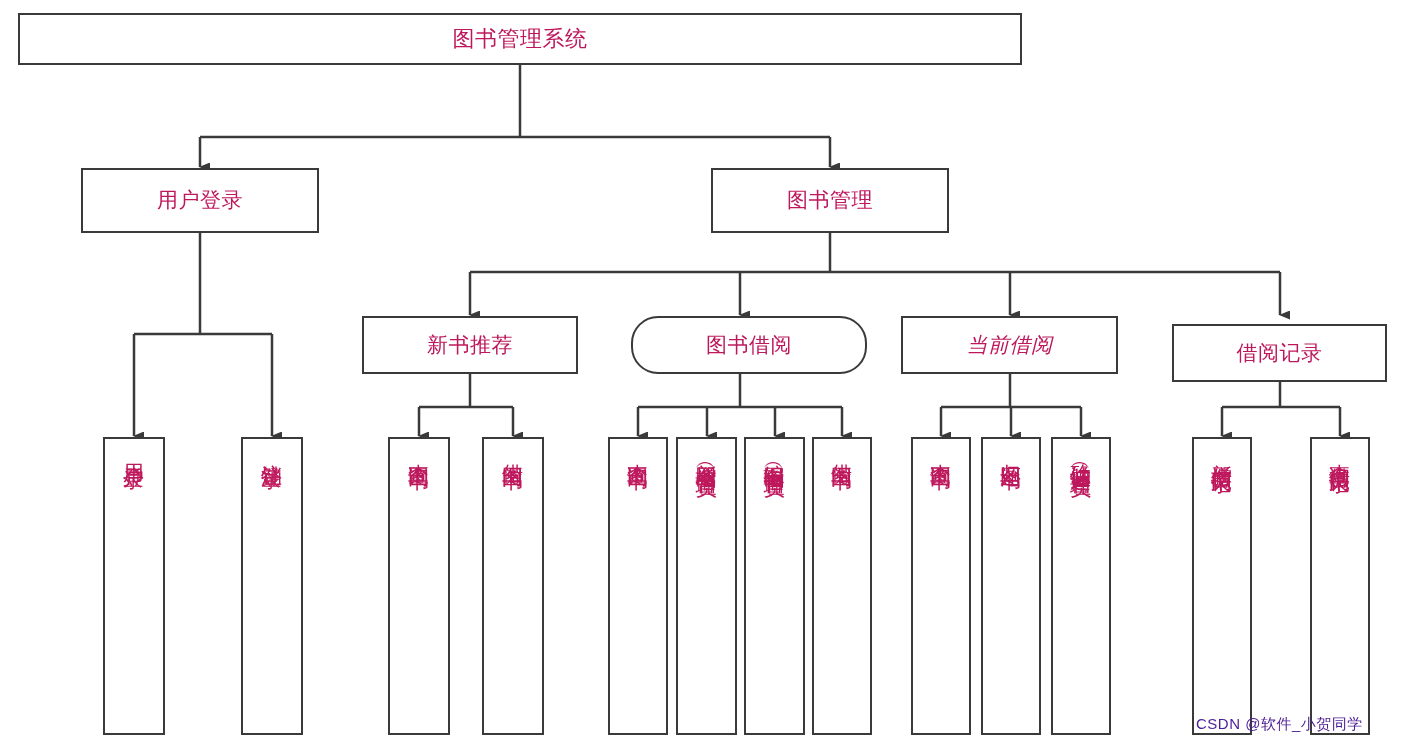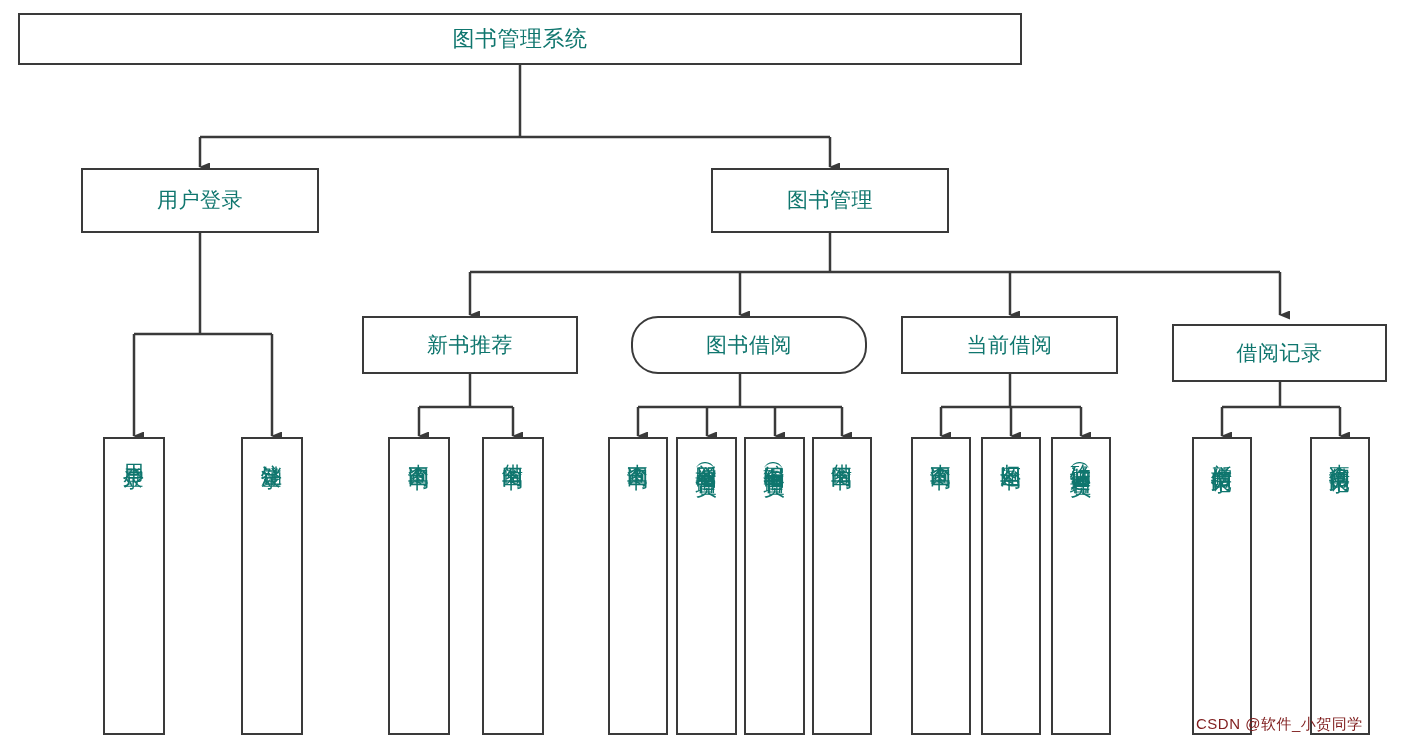"图书管理系统" .node { color: #0f766e -> #be185d }
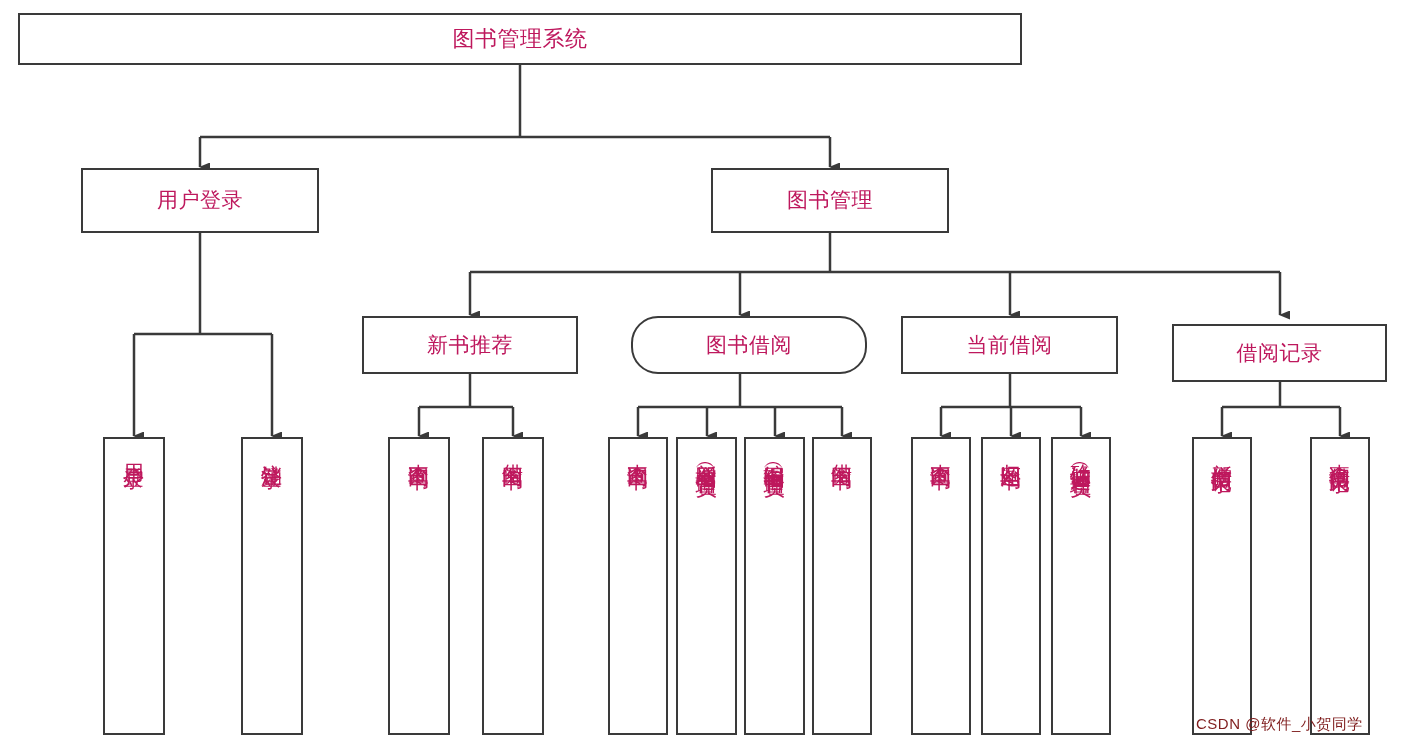"当前借阅" div.node { font-style: none -> italic }
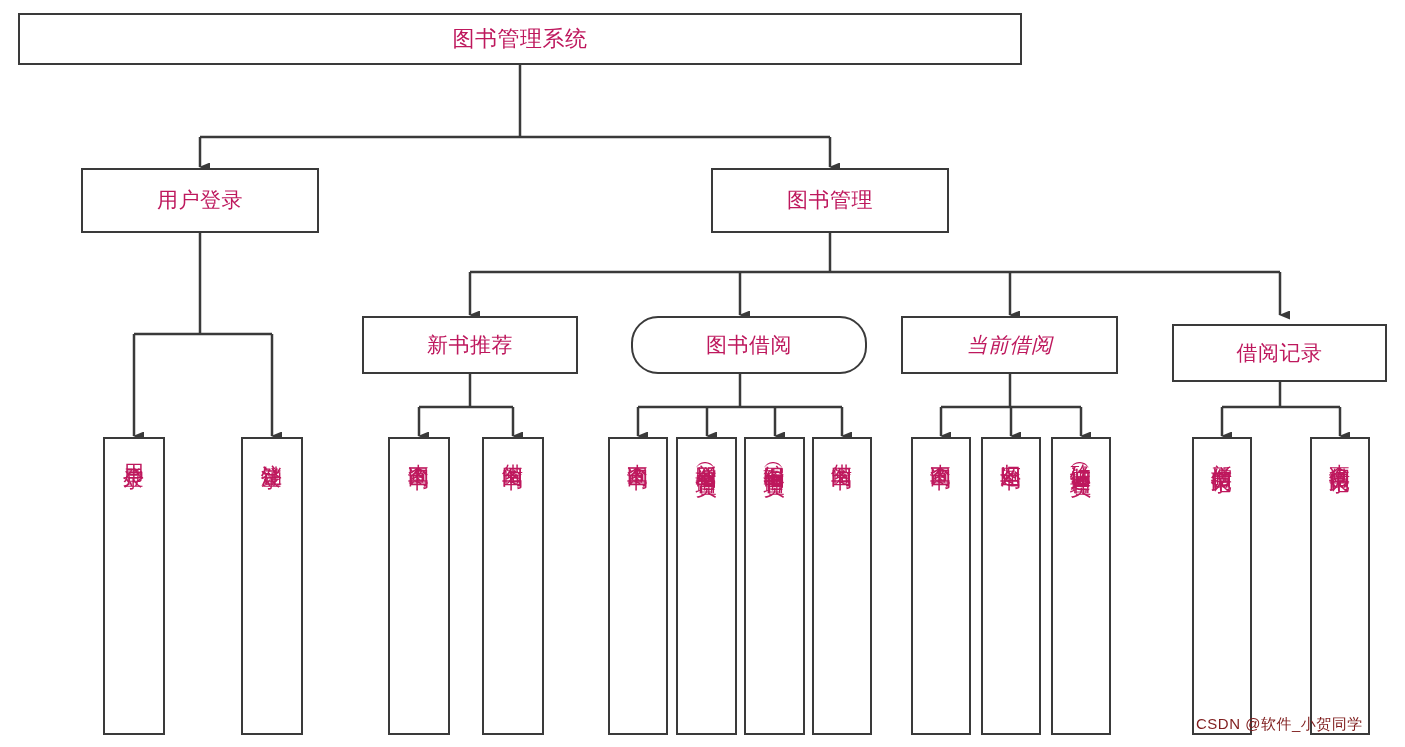"CSDN @软件_小贺同学" .watermark { color: #7f1d1d -> #4c1d95 }
